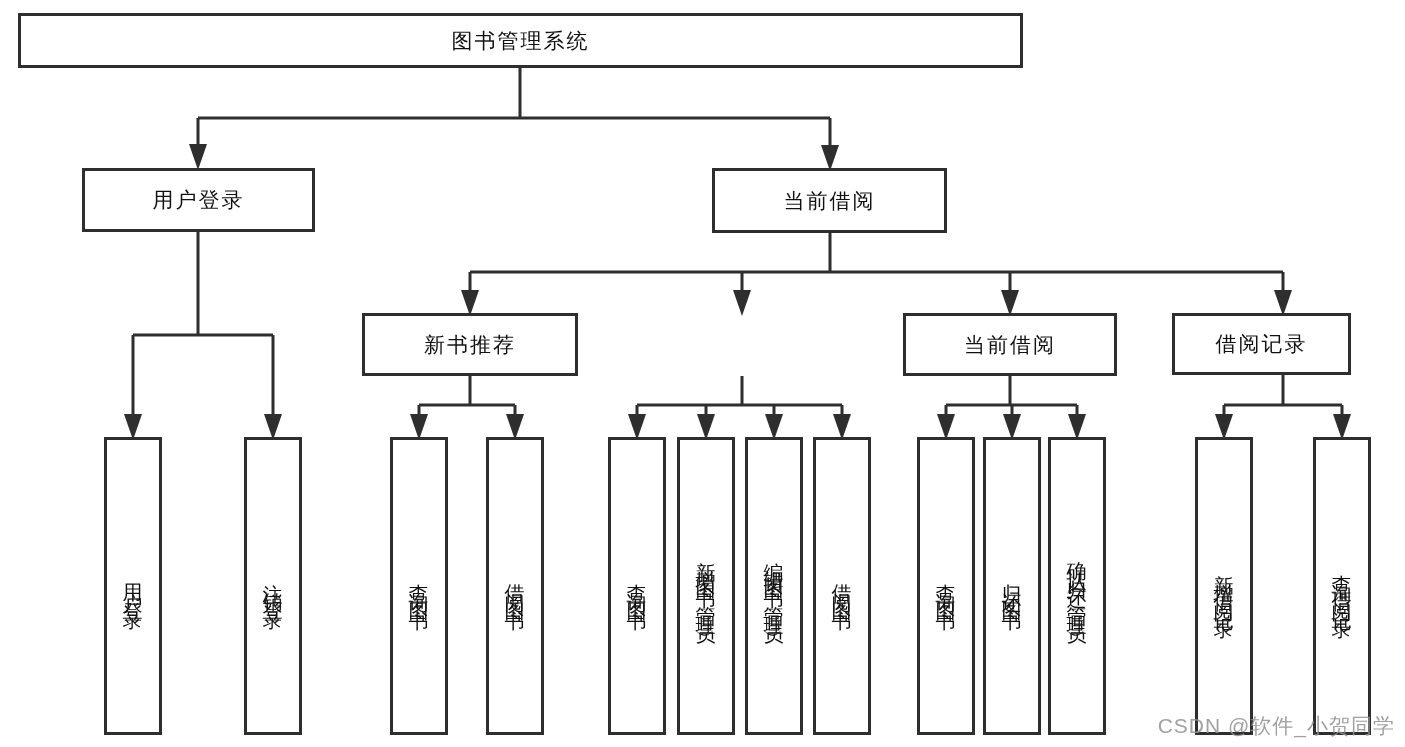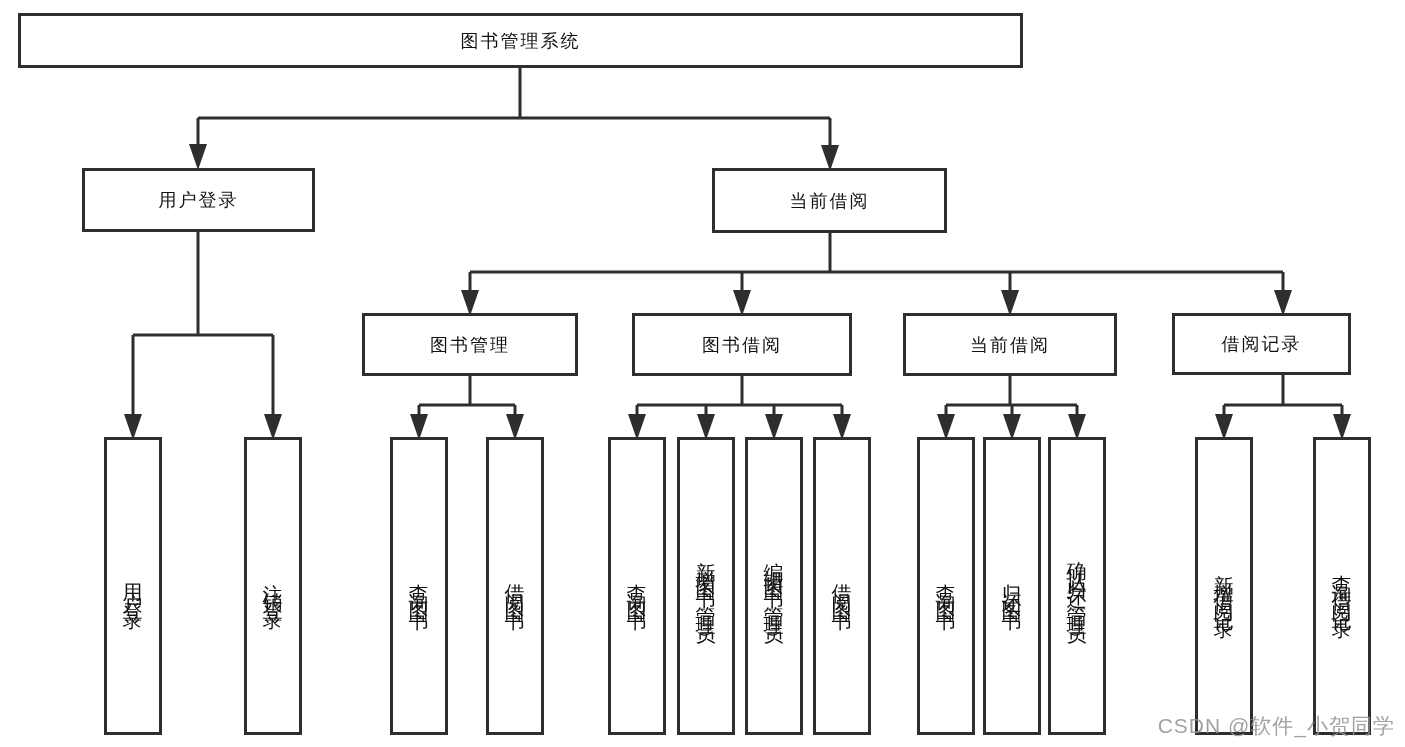"图书管理系统" .box { font-size: 18px -> 21px }
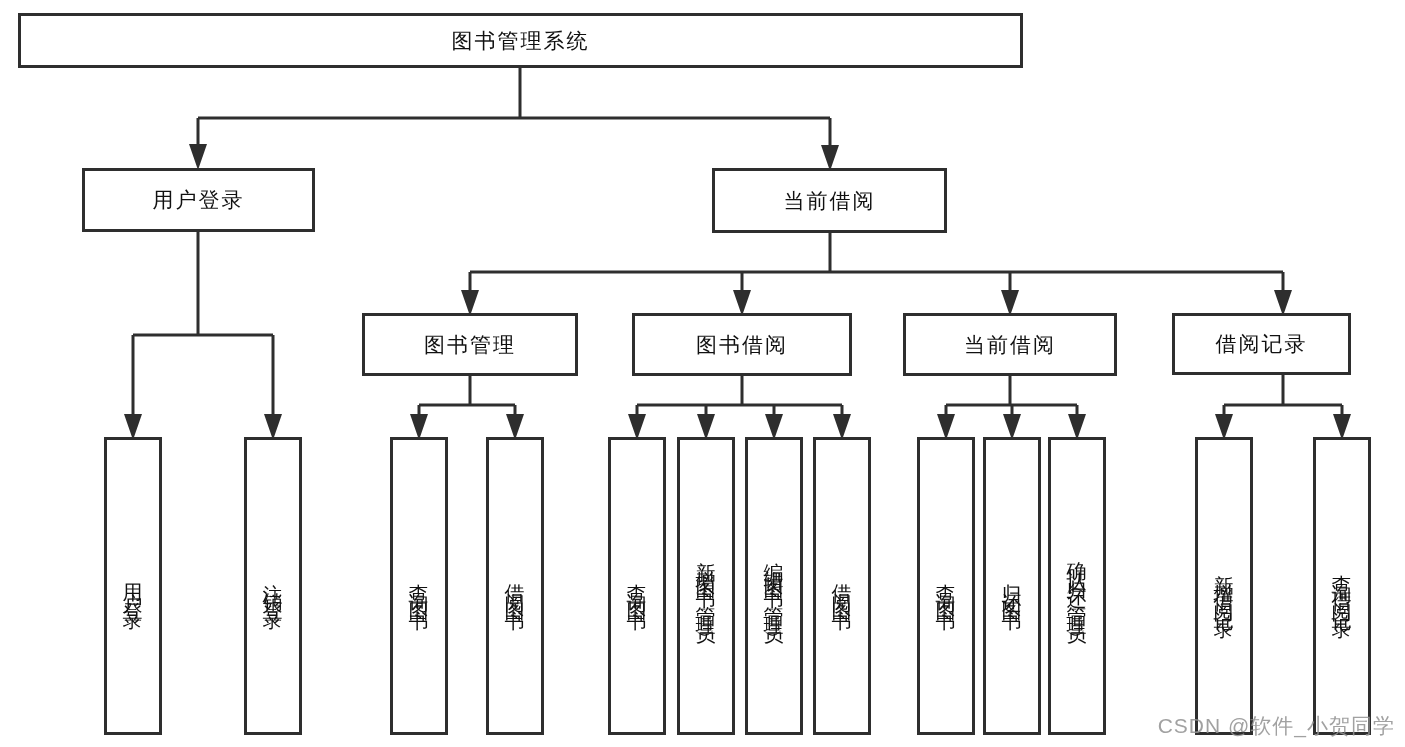"图书管理" div.box { text: 图书管理 -> 新书推荐 }
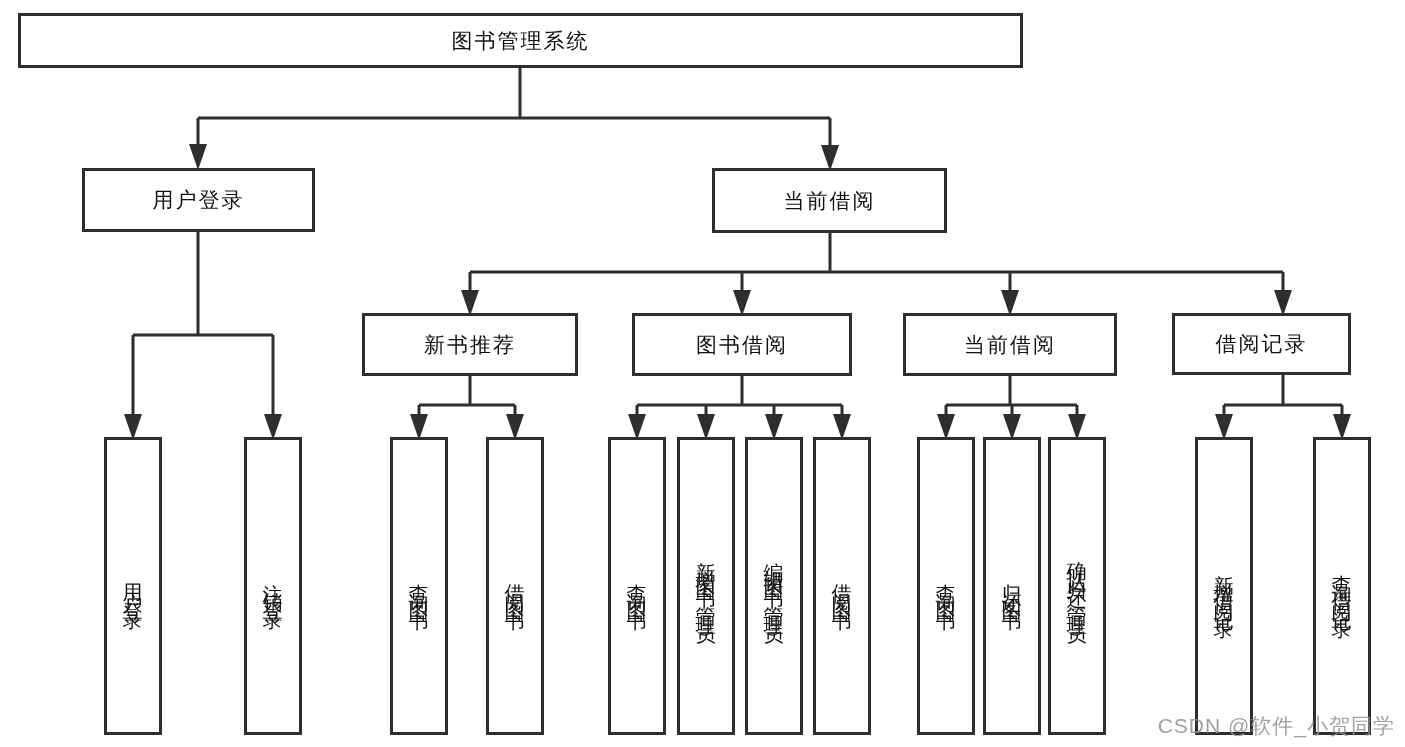"图书借阅" div.box { html: <div>图书借阅</div> -> none }
